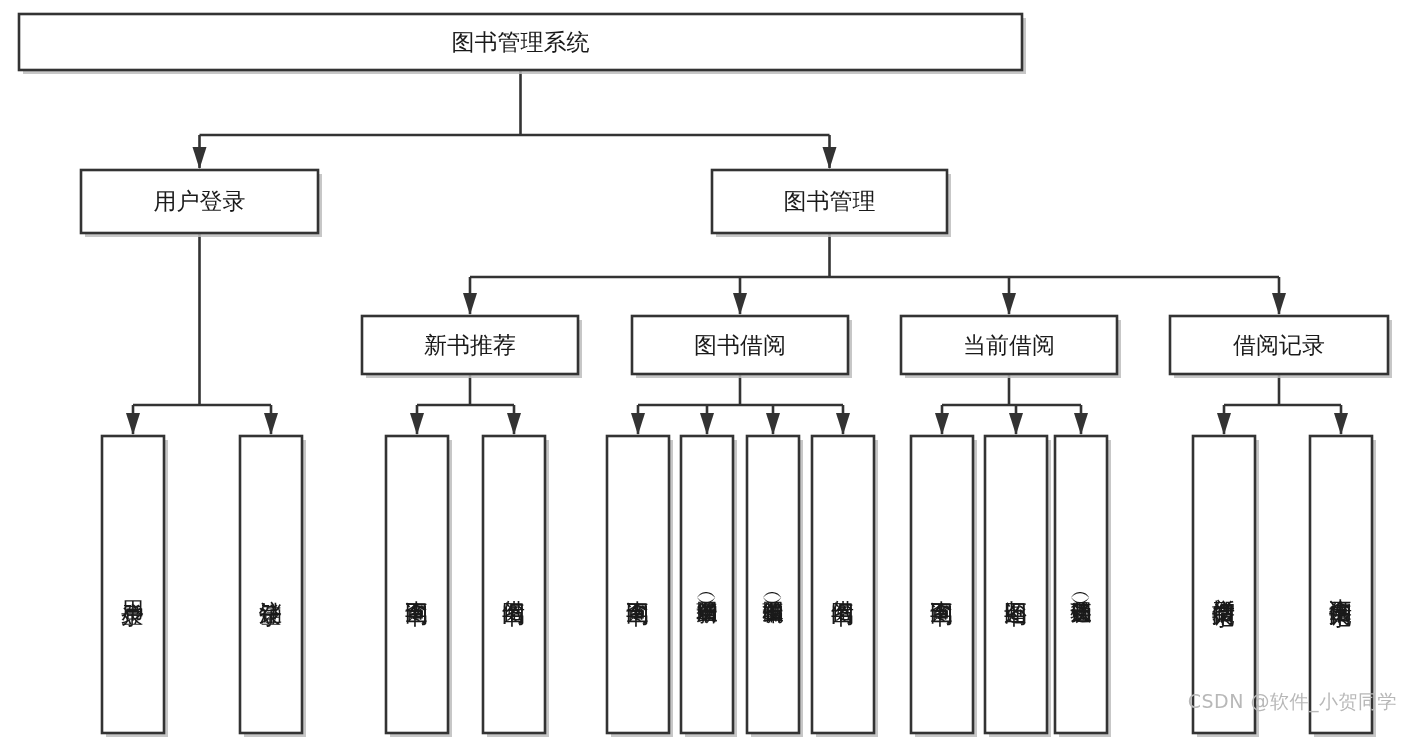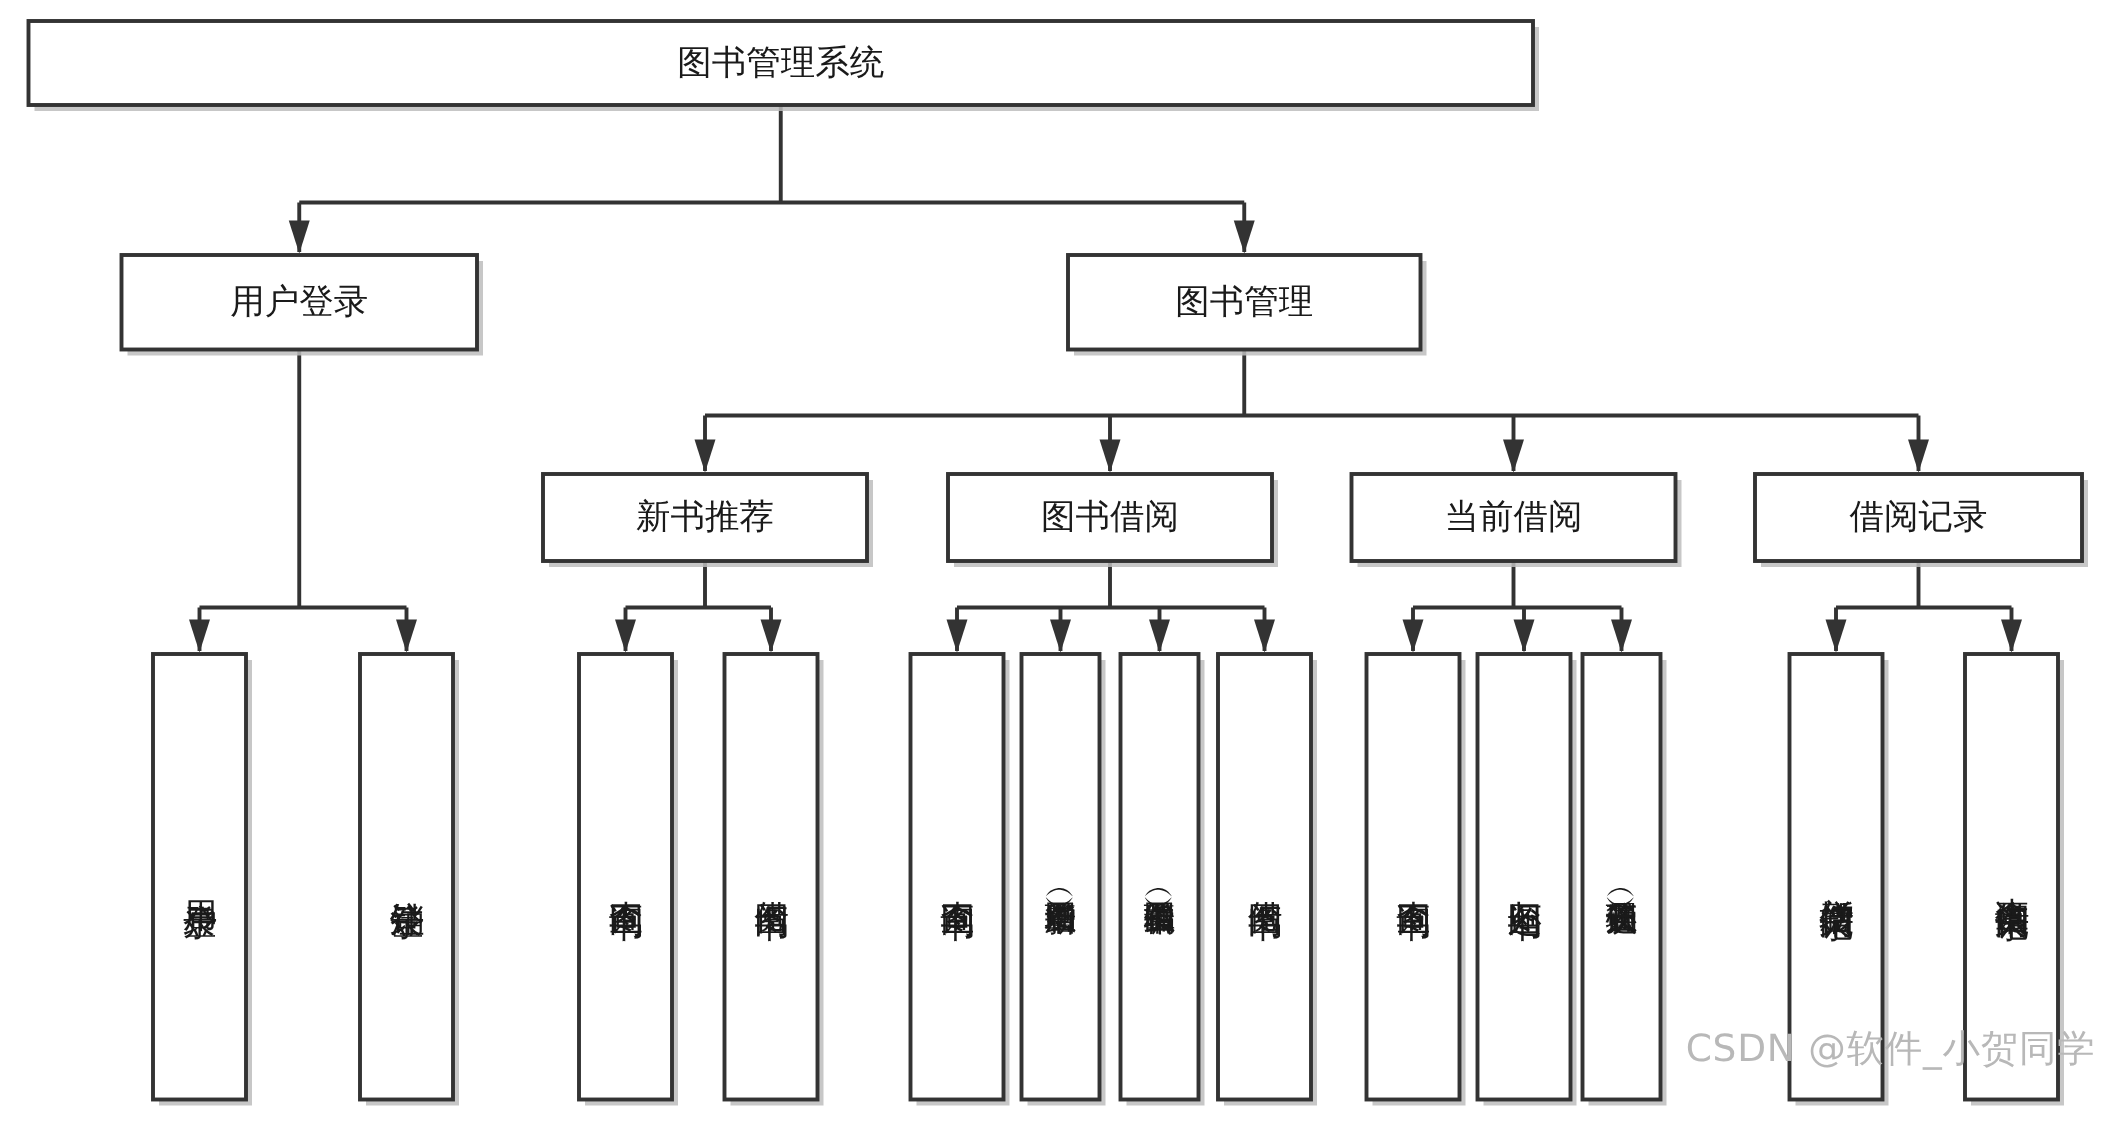"CSDN @软件_小贺同学" .watermark { font-size: 25px -> 19px }
